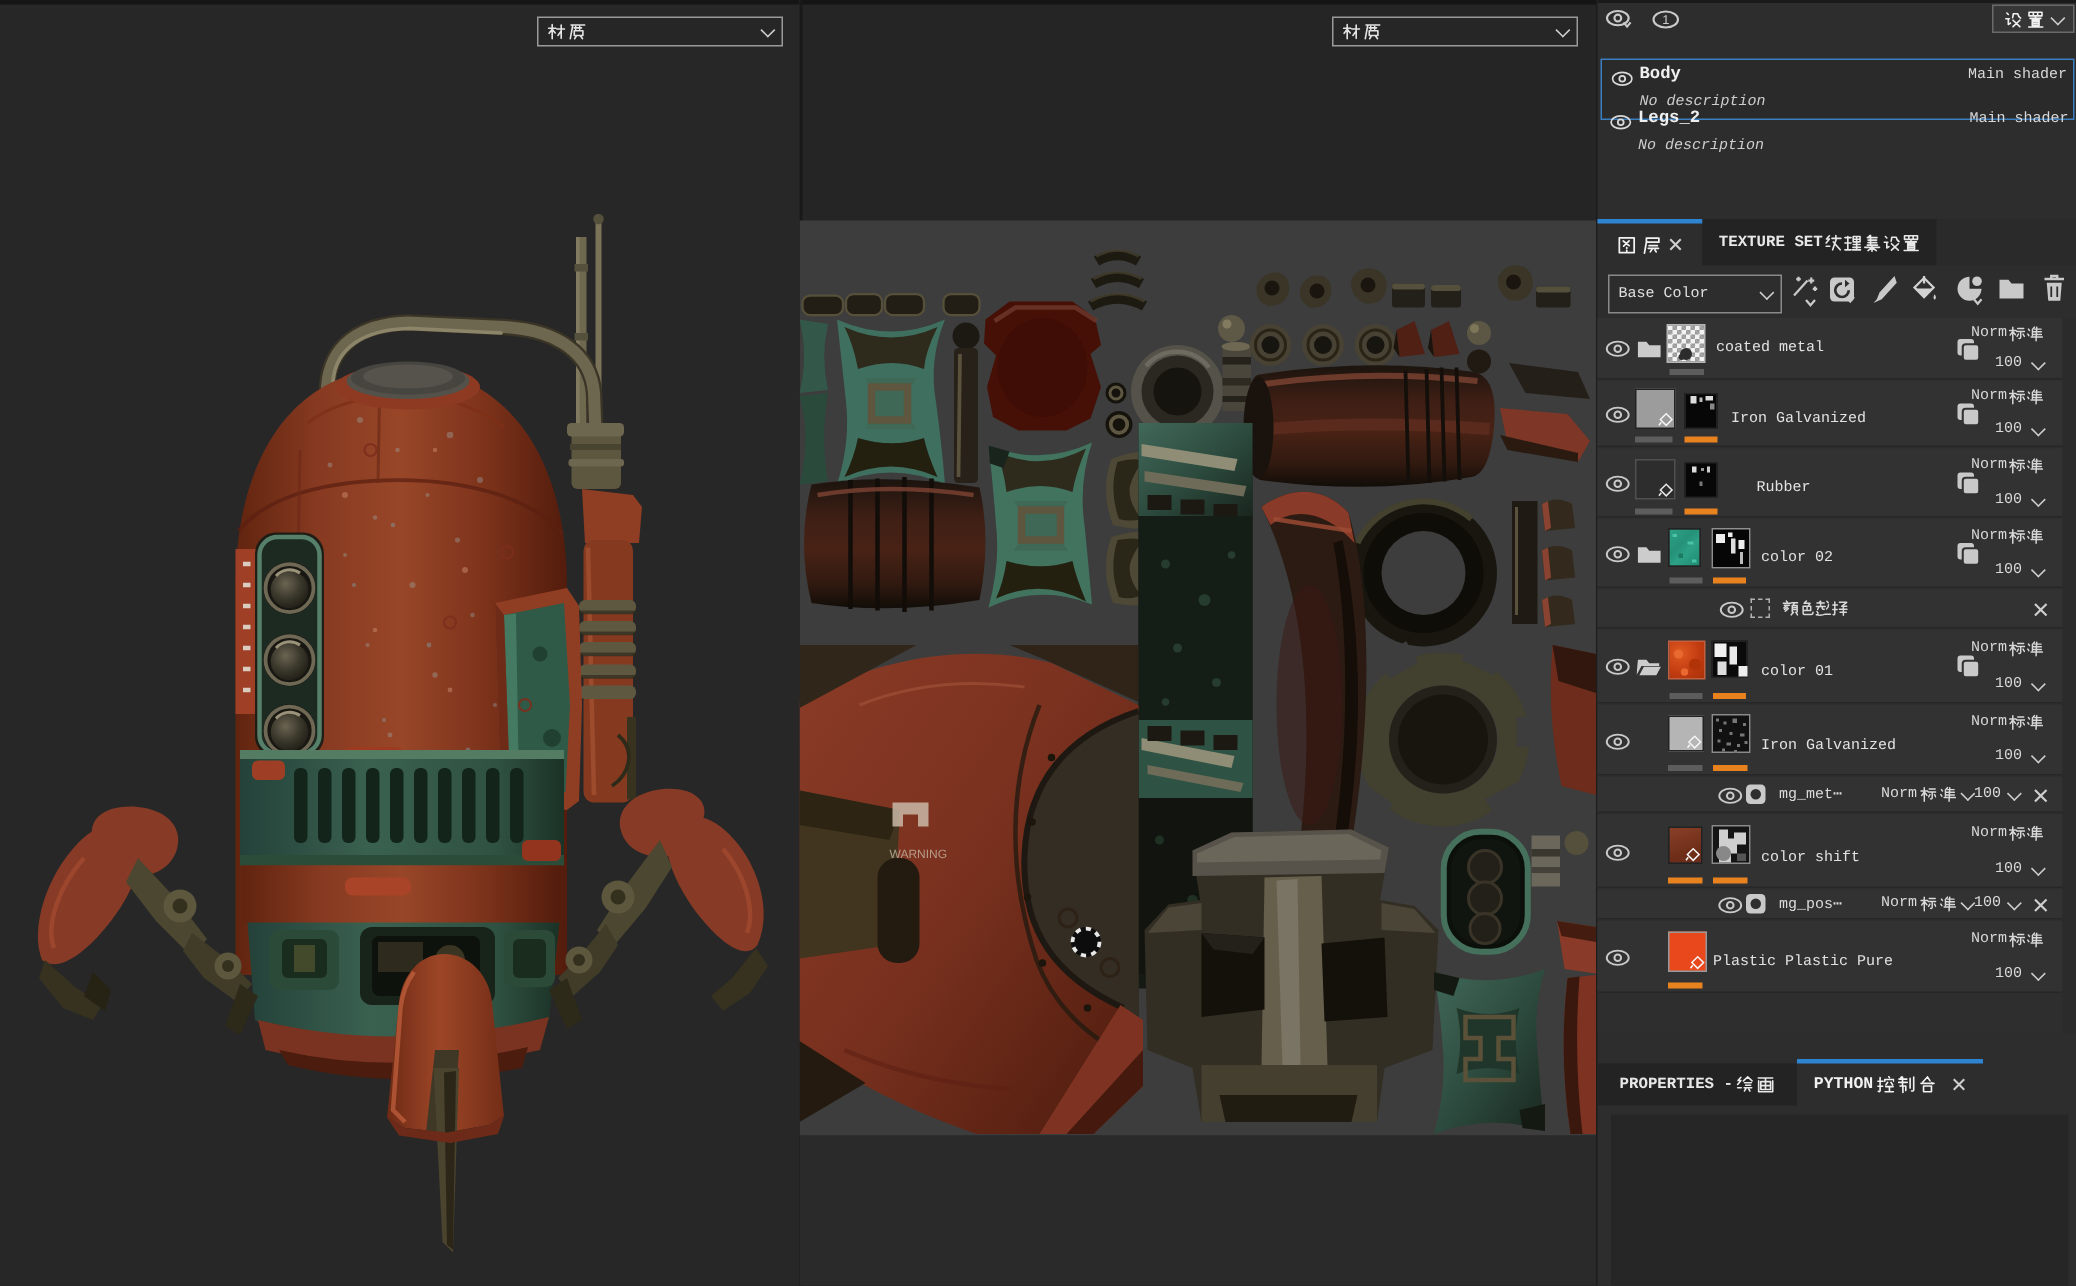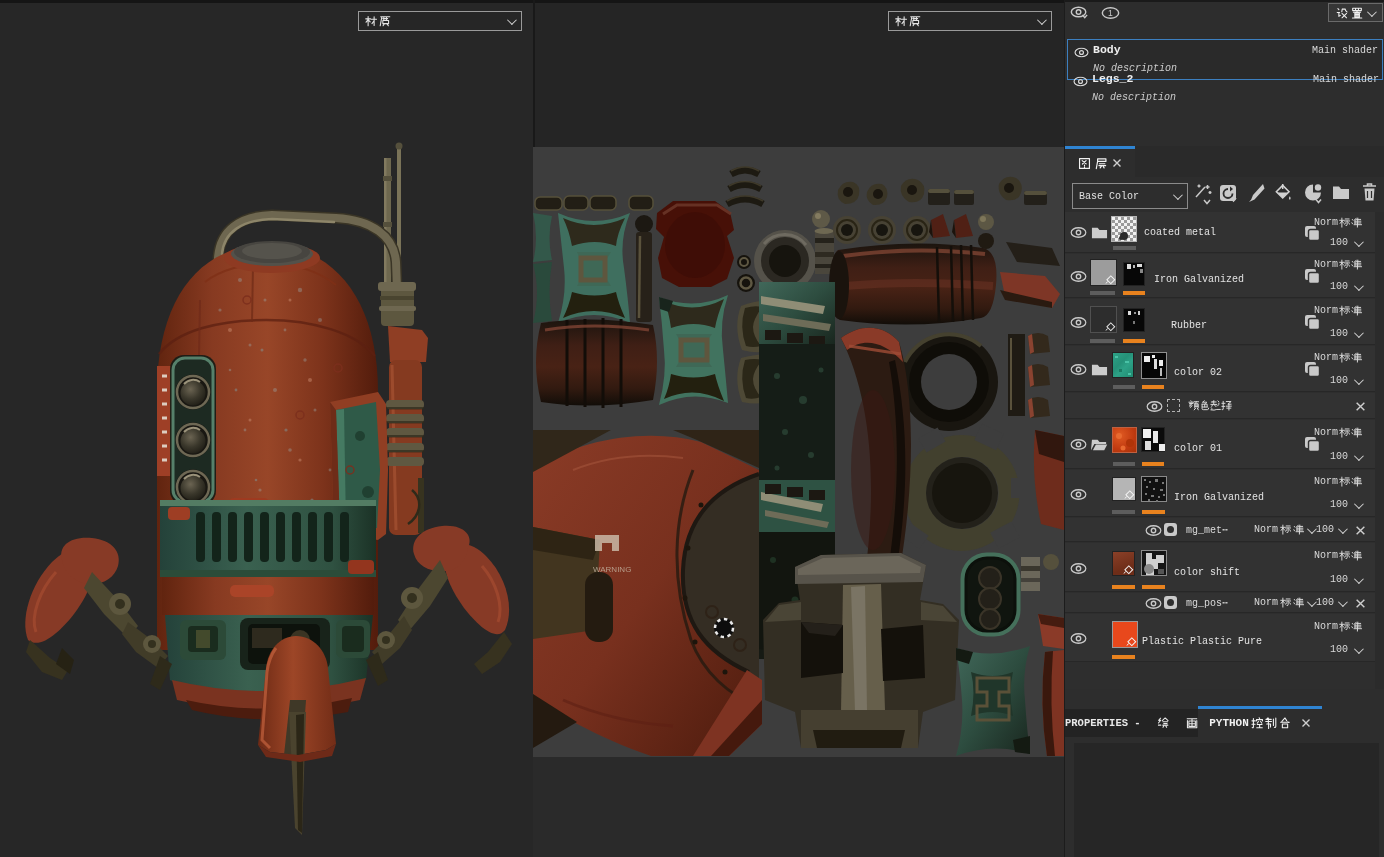"TEXTURE SET" div { html: none -> <div> <span>TEXTURE SET</span> <svg> <use></use> </svg> <svg> <use></use> </svg> <svg> <use></use> </svg> <svg> <use></use> </svg> <svg> <use></use> </svg> </div> }
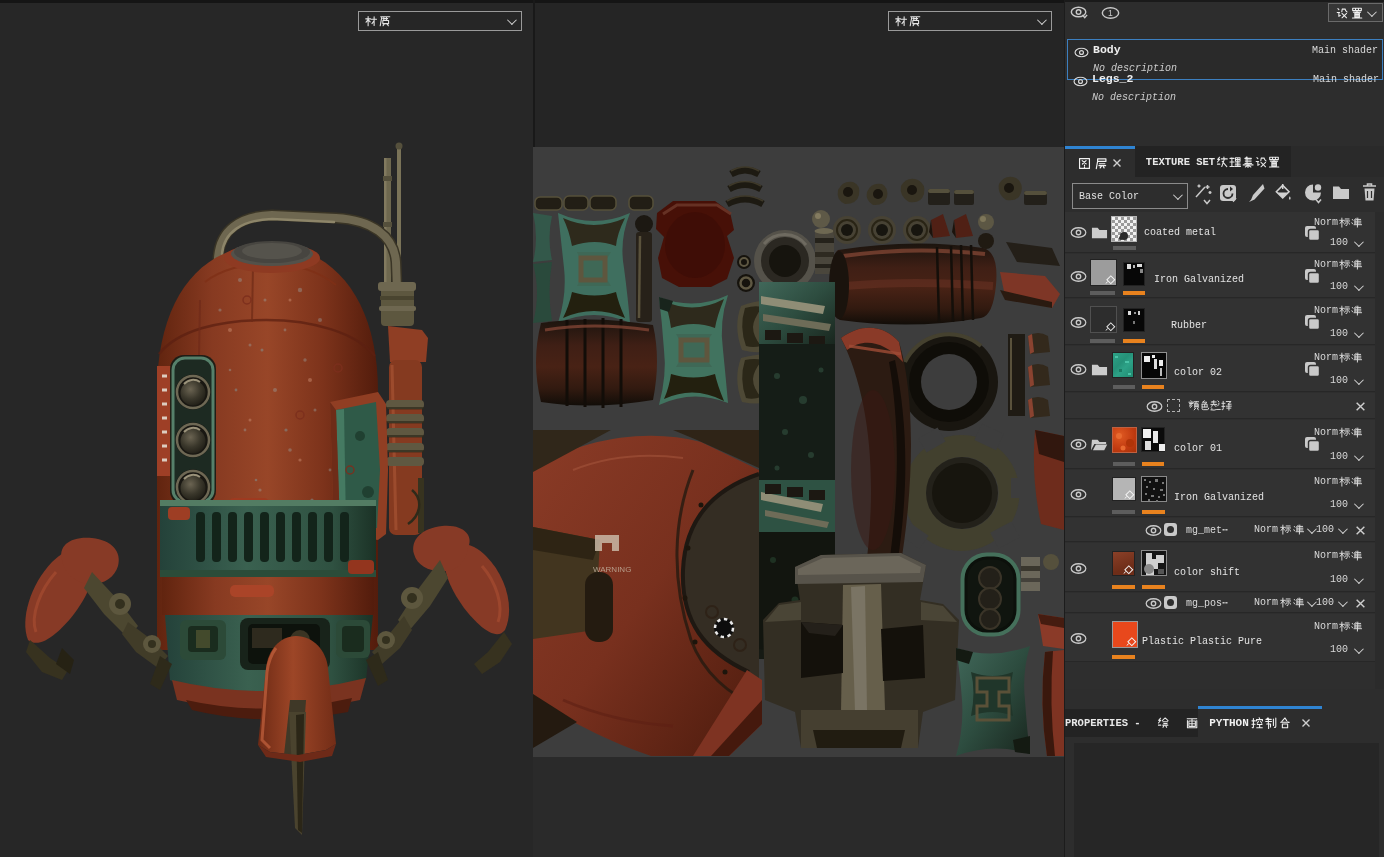"PROPERTIES -" div { justify-content: space-between -> center }
